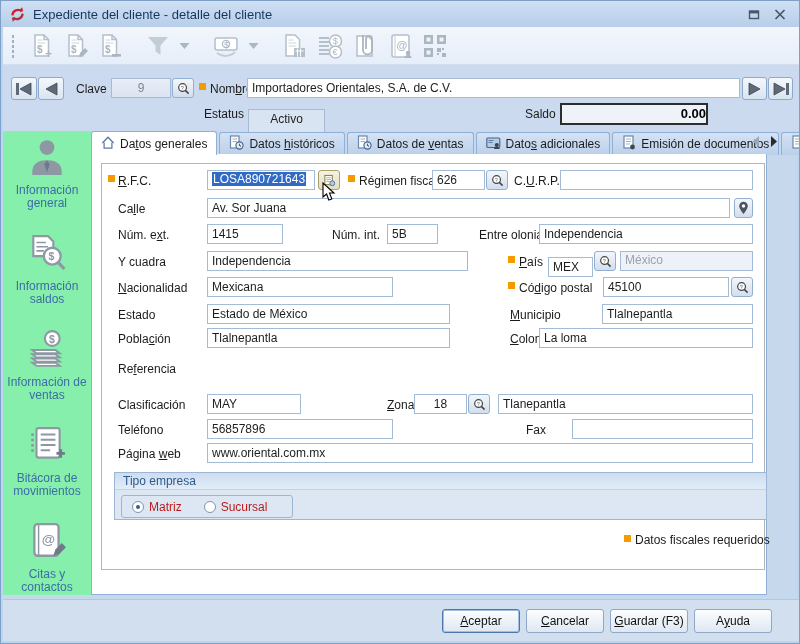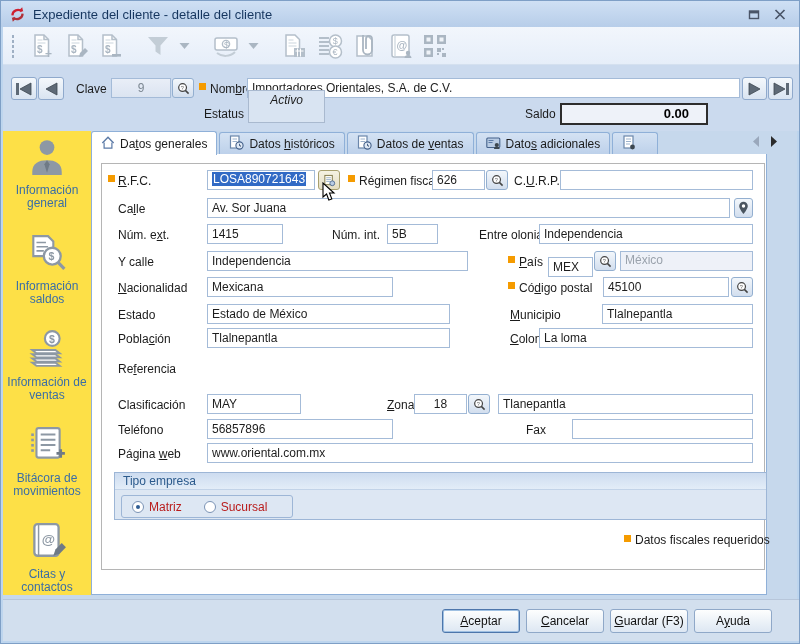"Activo" span.estatus-box { font-style: italic -> none; top: 25px -> 44px }
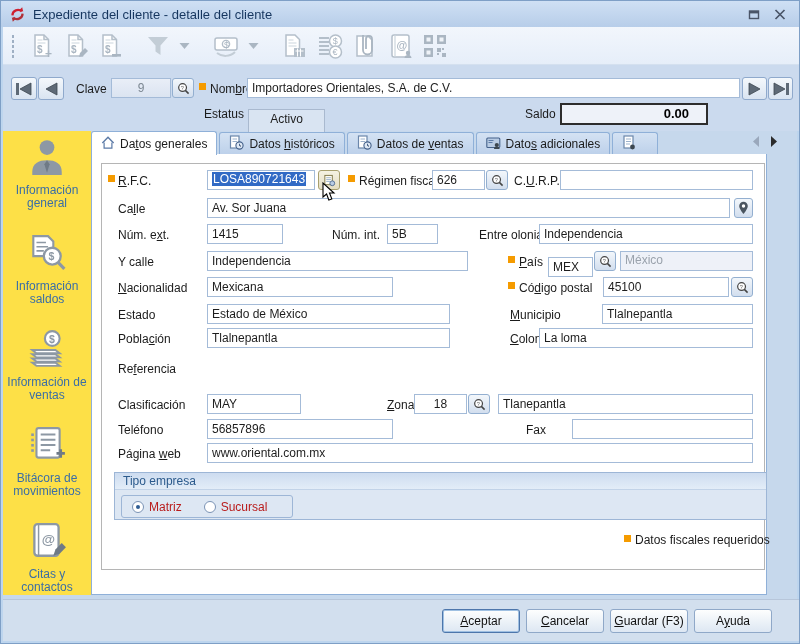"0.00" .saldo-box { padding: 1px 17px -> 1px 0 }
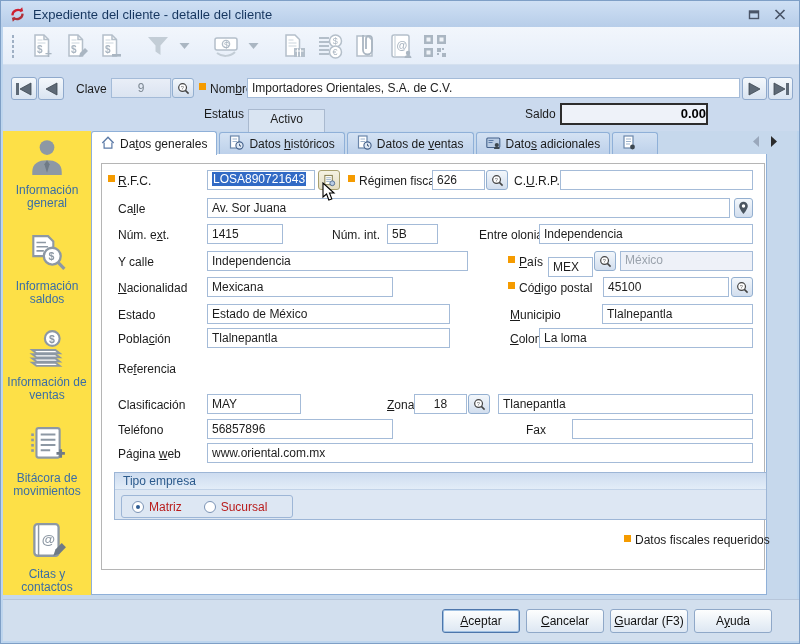"Emisión de documentos" div.tab { html: none -> <div> <span> <svg> <rect></rect> <path></path> <circle></circle> </svg> </span> <span>Emisión de documentos</span> </div> }
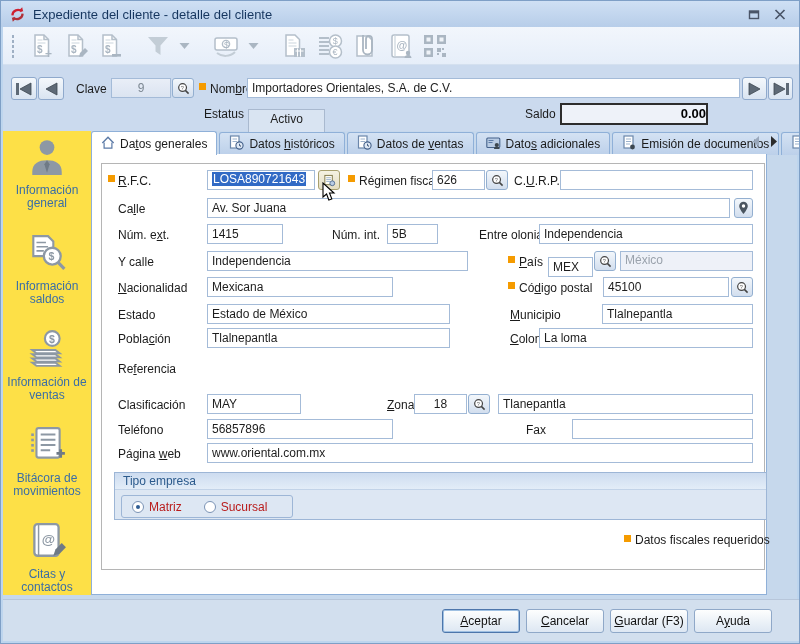"Información general" .sidebar { background: #fde047 -> #86efac }
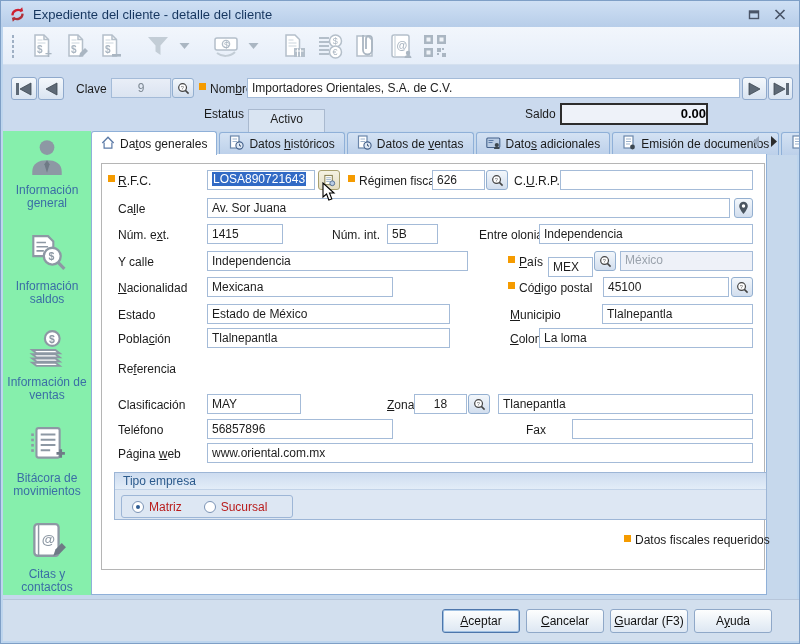"Y calle" span.lbl { text: calle -> cuadra }
